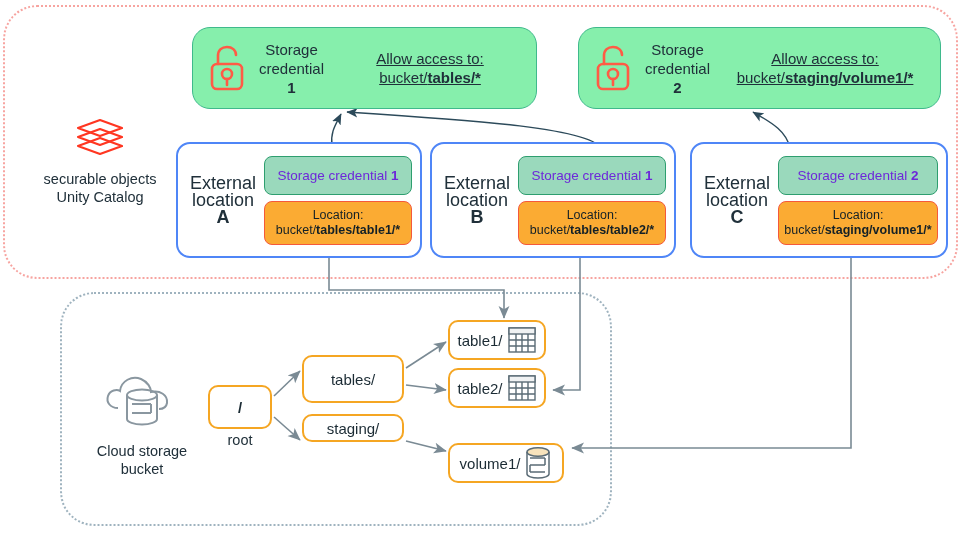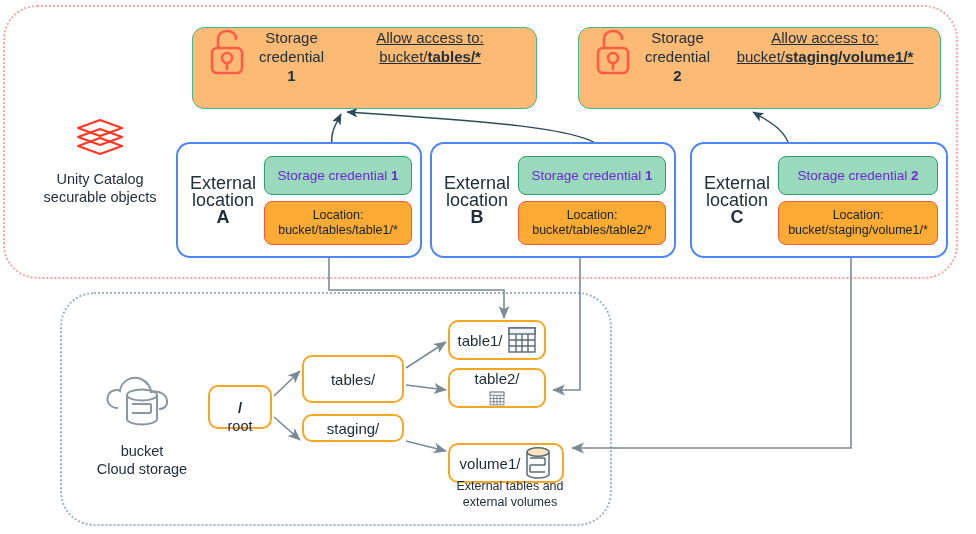"Storage" .cred-card { align-items: none -> center; background: #fdba74 -> #86efac; border-radius: 12px -> 18px }
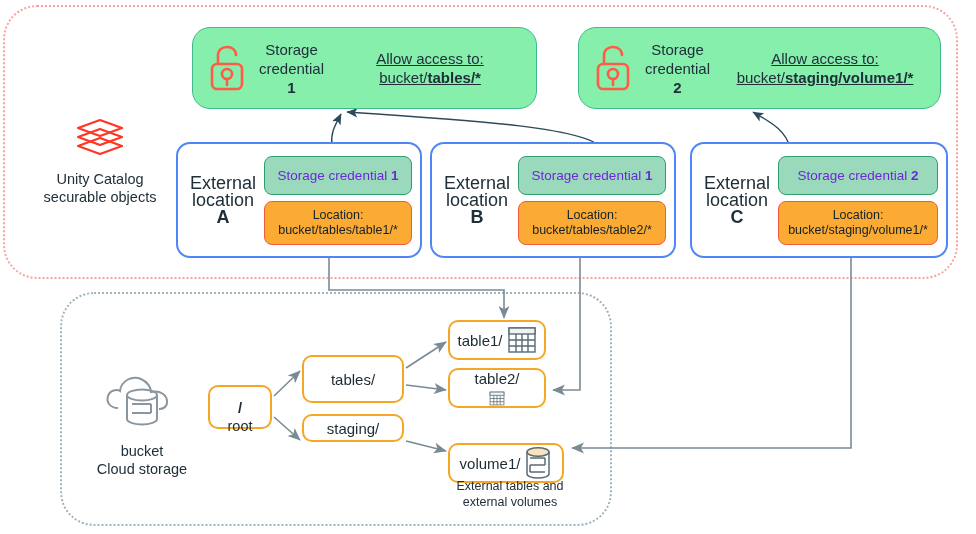"Unity Catalog" div { order: before "securable objects" -> after "securable objects" }
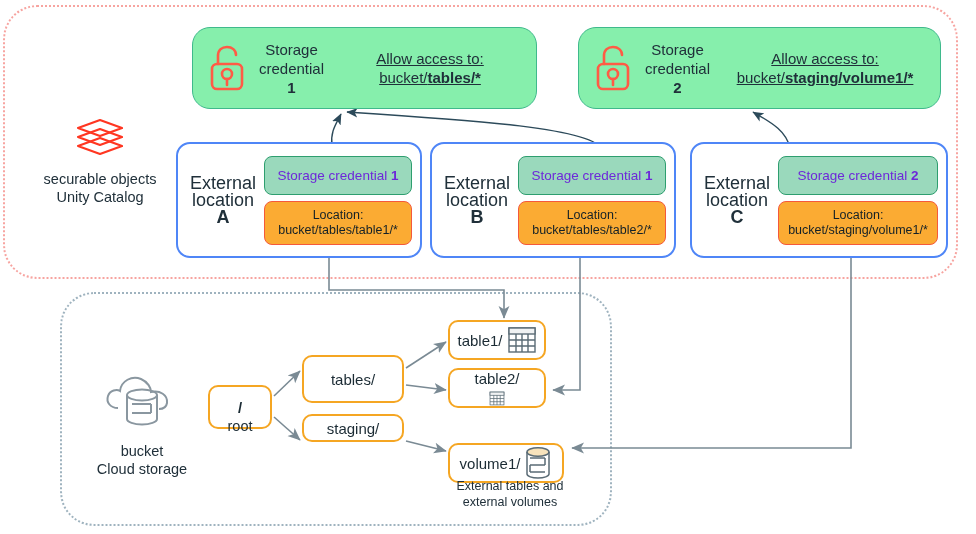"tables/table1/*" .chip-orange b { font-weight: normal -> bold }
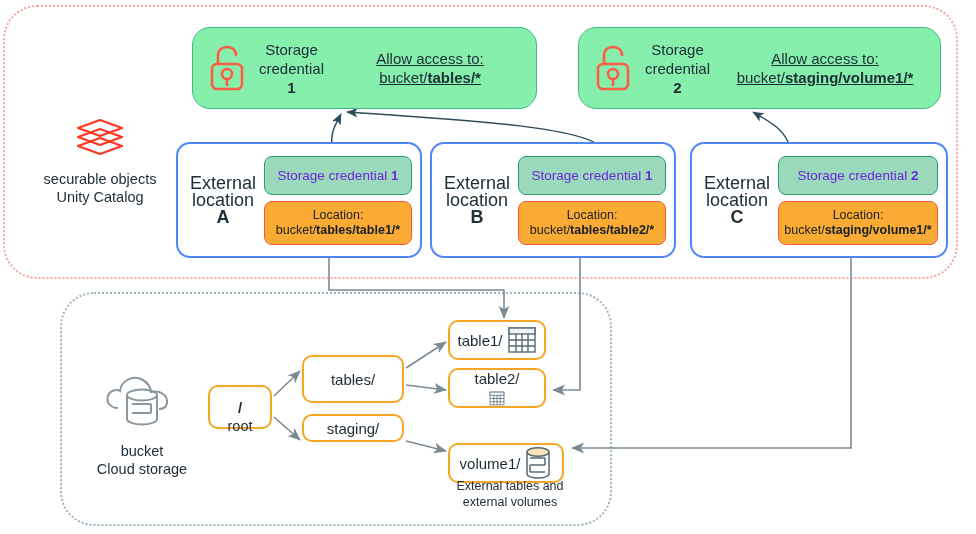"table2/" div.abs { flex-direction: column -> none }
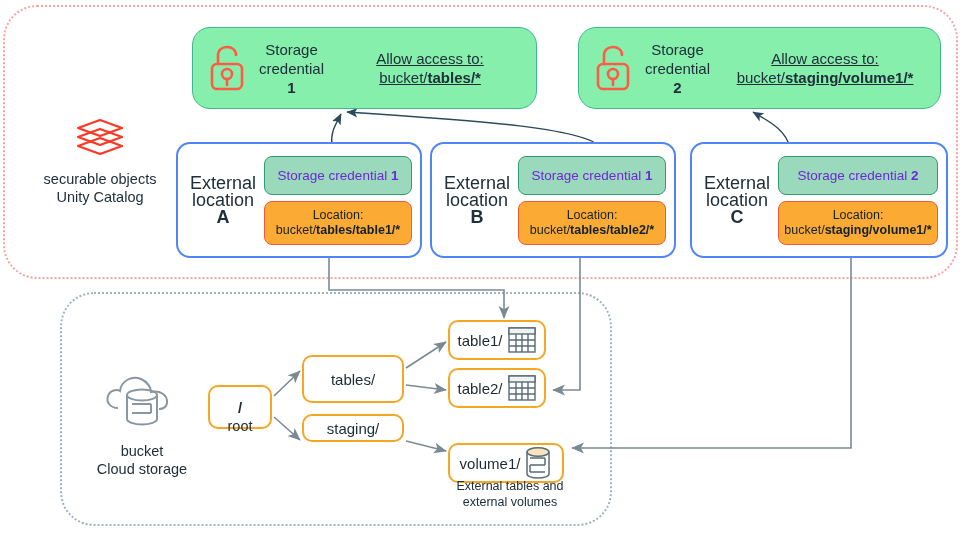"root" div.abs { top: 418px -> 432px }
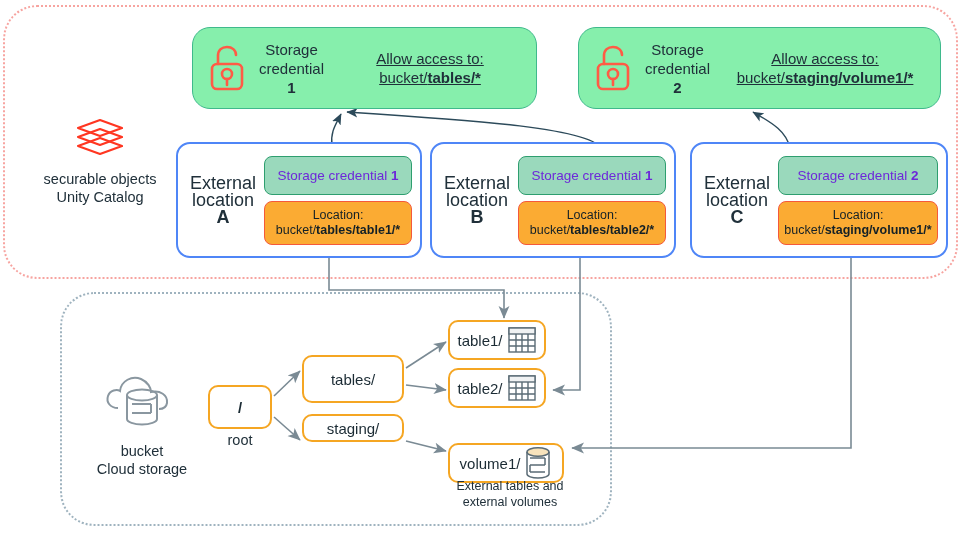"bucket" div { order: before "Cloud storage" -> after "Cloud storage" }
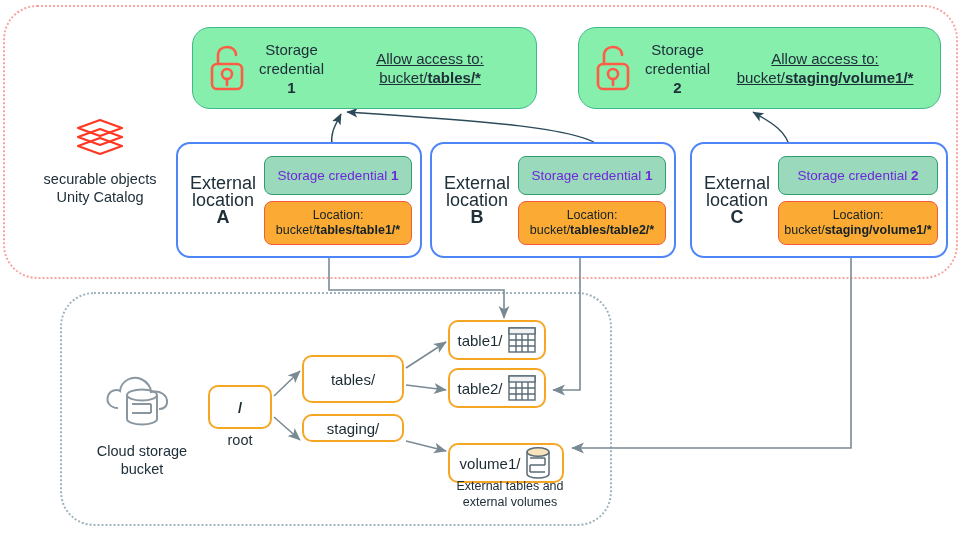"External tables and" div.abs { html: <div> <div>External tables and</div> <div>external volumes</div> </div> -> none }
